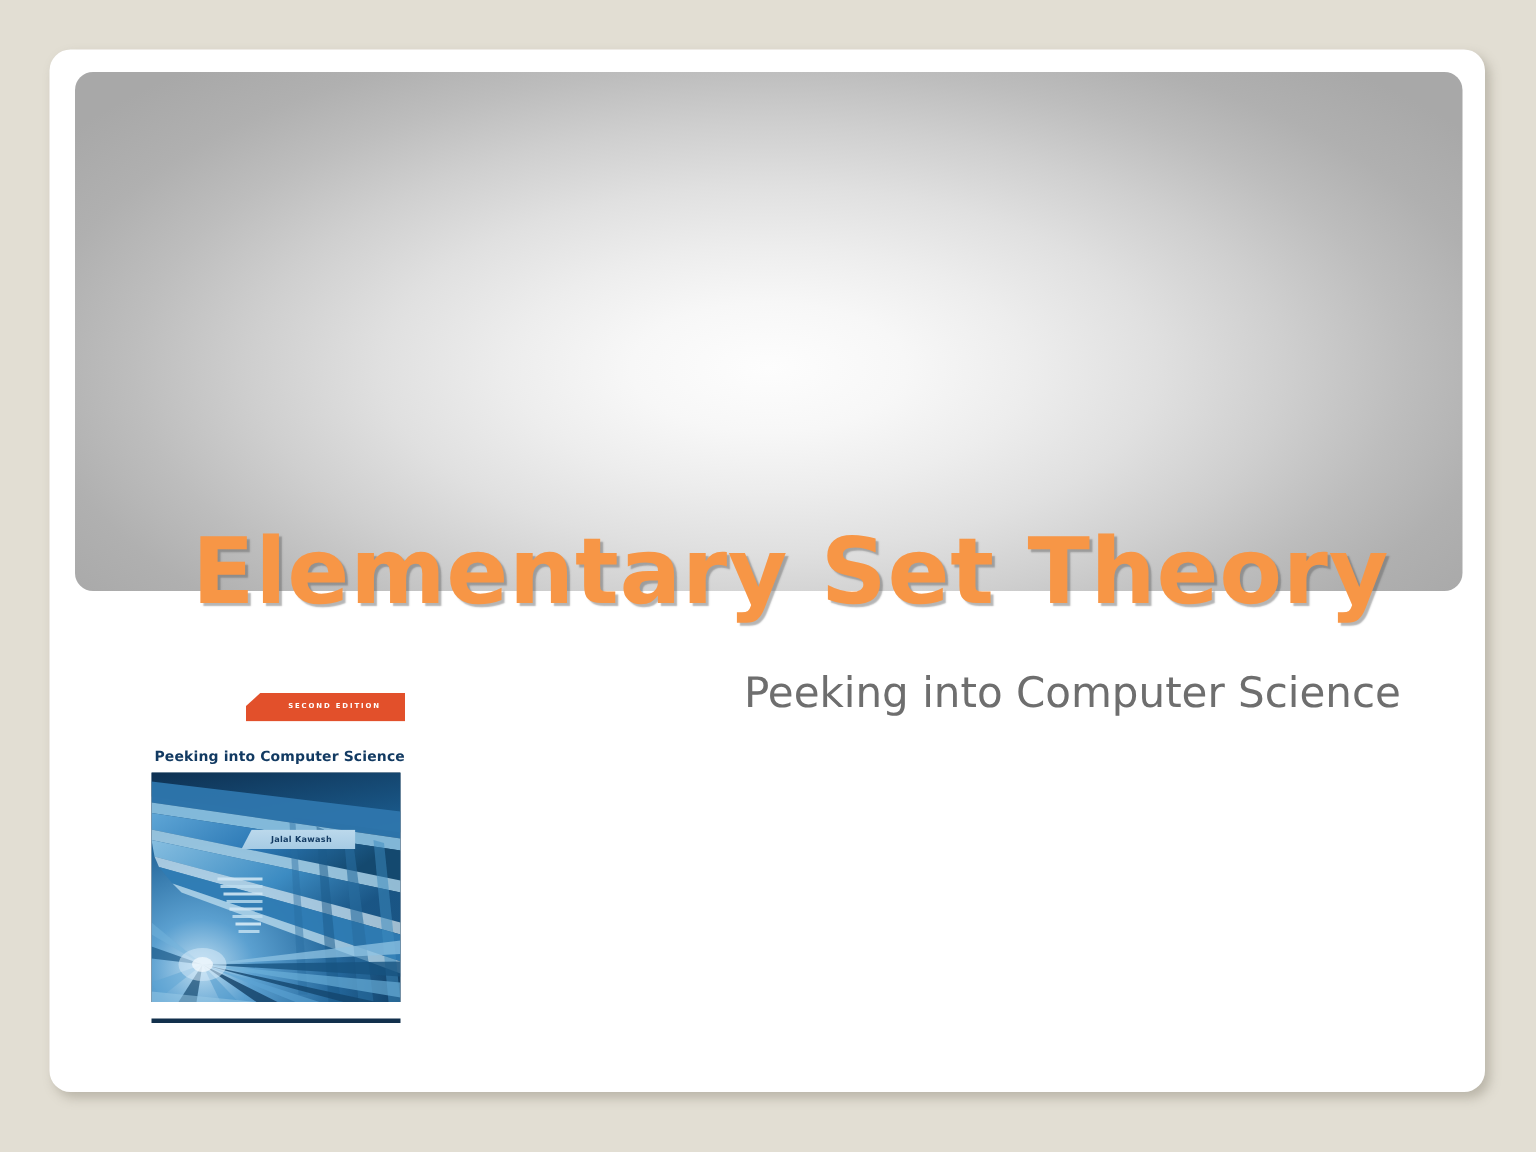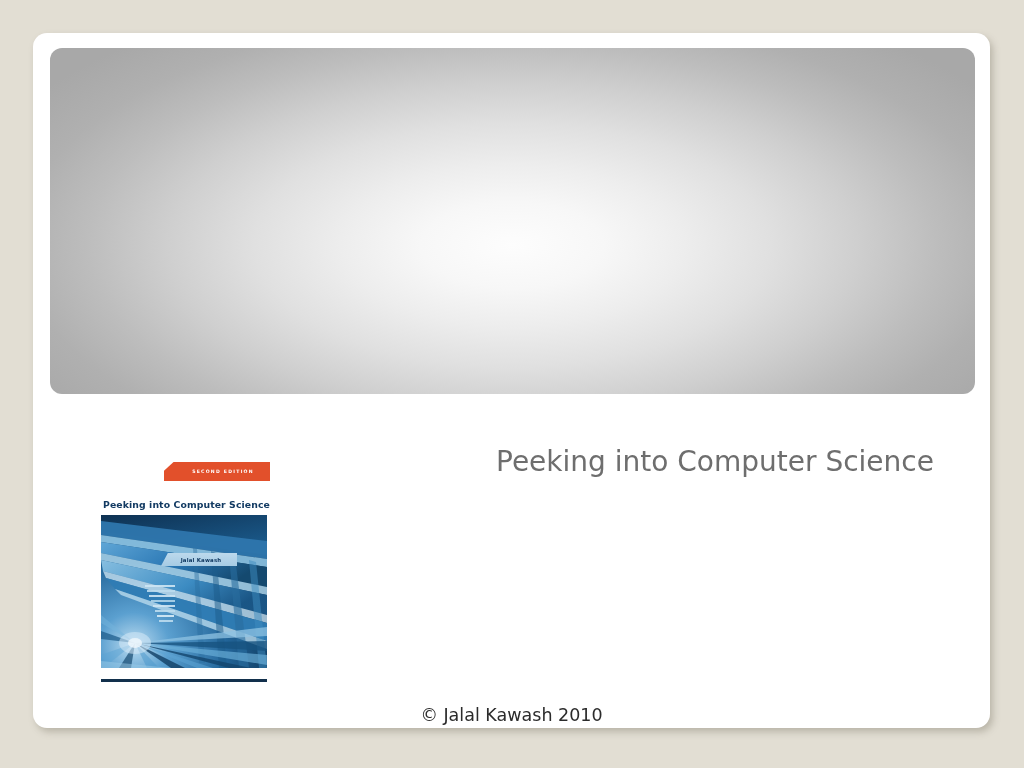"Elementary Set Theory" div { html: none -> <div>Elementary Set Theory</div> }
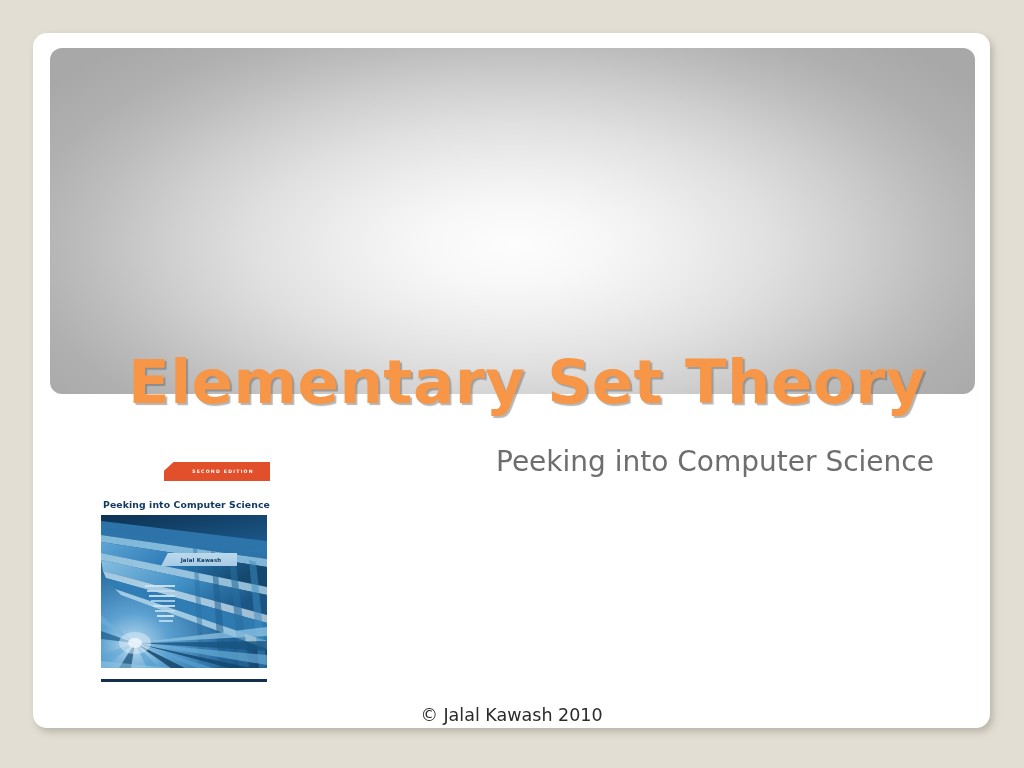"© Jalal Kawash 2010" div { html: <div>© Jalal Kawash 2010</div> -> none }
